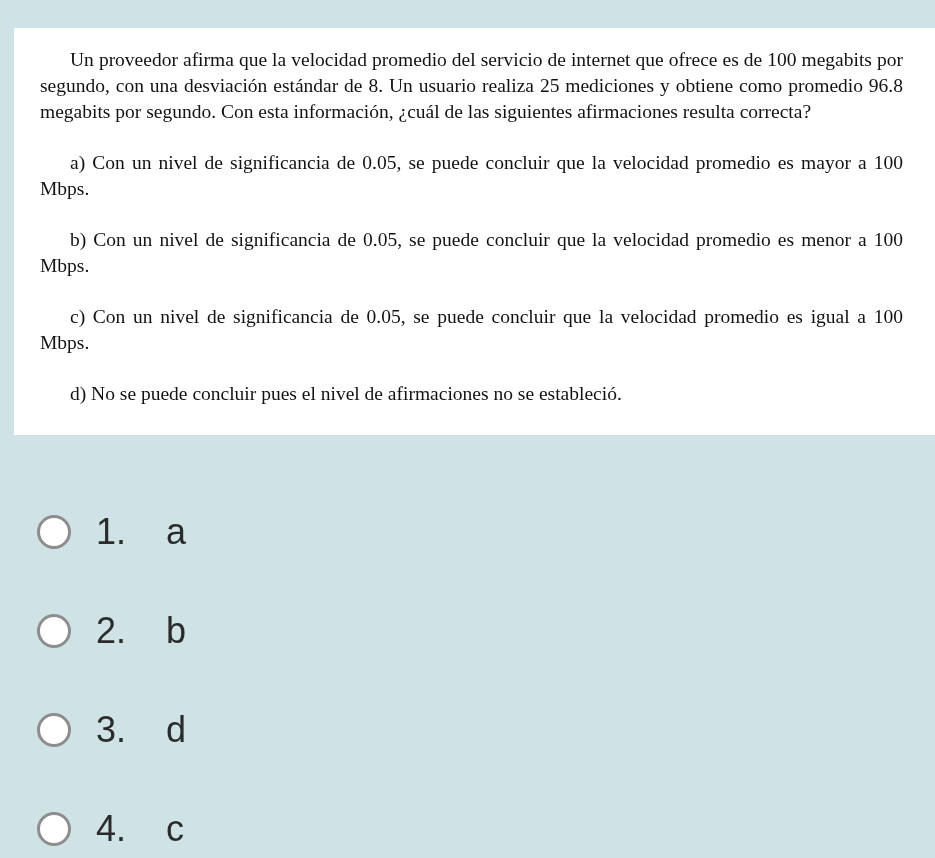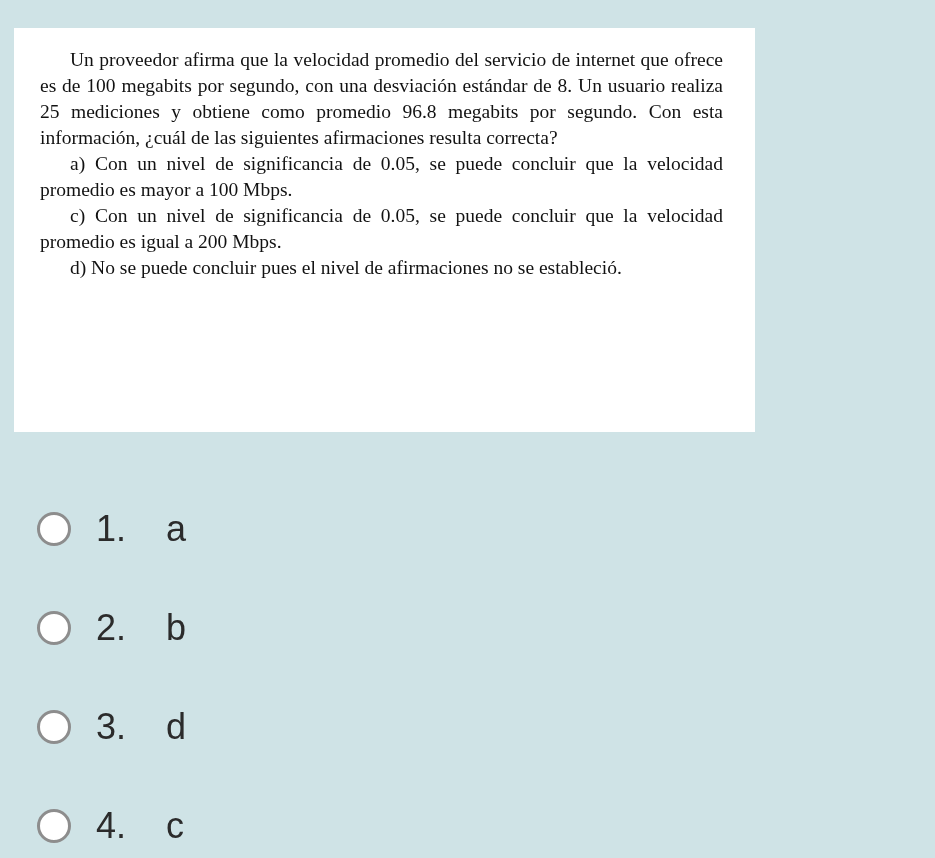"Un proveedor afirma que la" .question-card { width: 741px -> 921px }
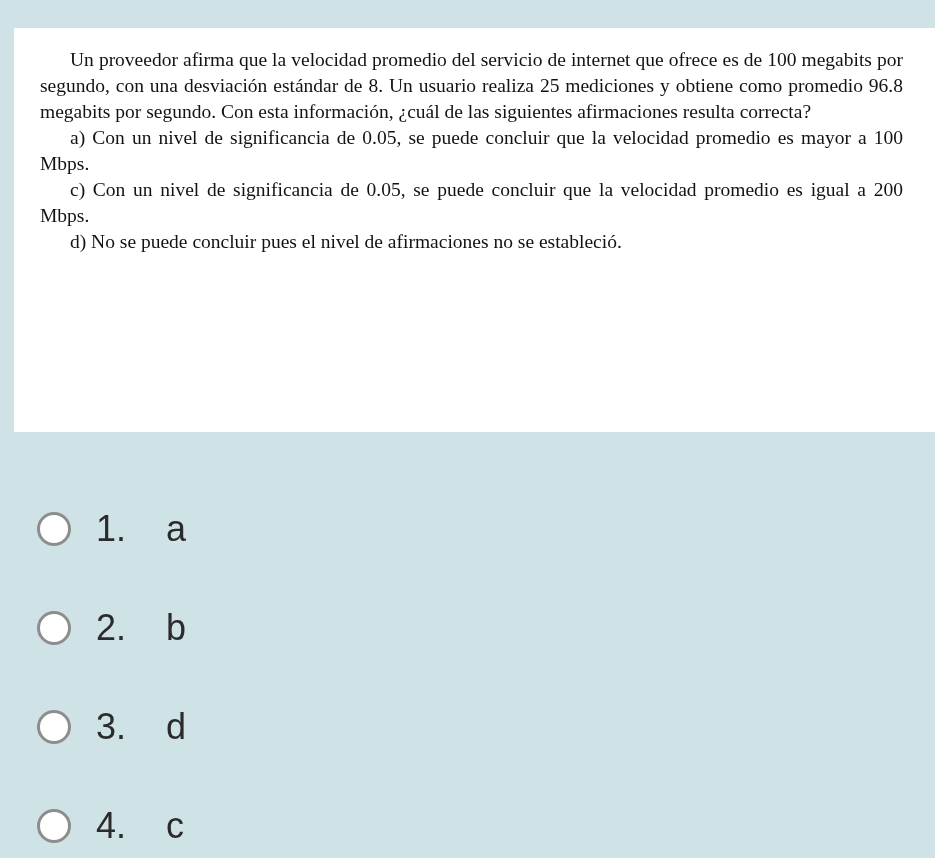"a) Con un nivel de" .question-card p { margin-top: none -> 25px }
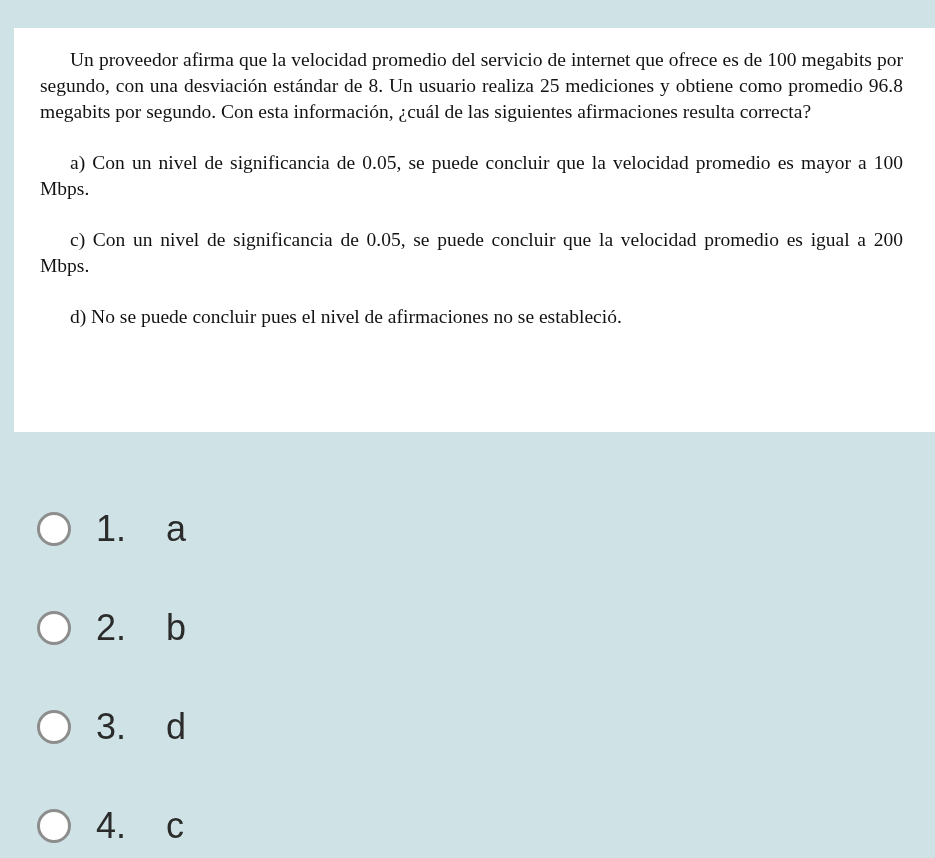"b) Con un nivel de" p { html: none -> <p>b) Con un nivel de significancia de 0.05, se puede concluir que la velocidad promedio es menor a 100 Mbps.</p> }
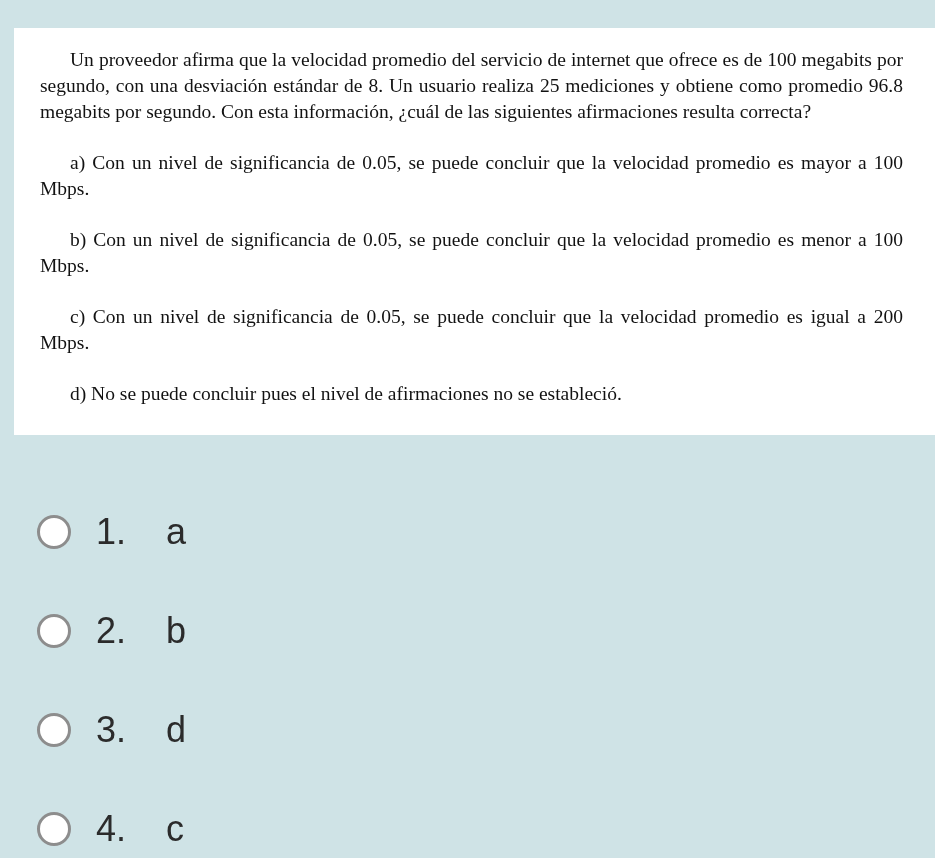"c) Con un nivel de" p { text: 200 -> 100 }
